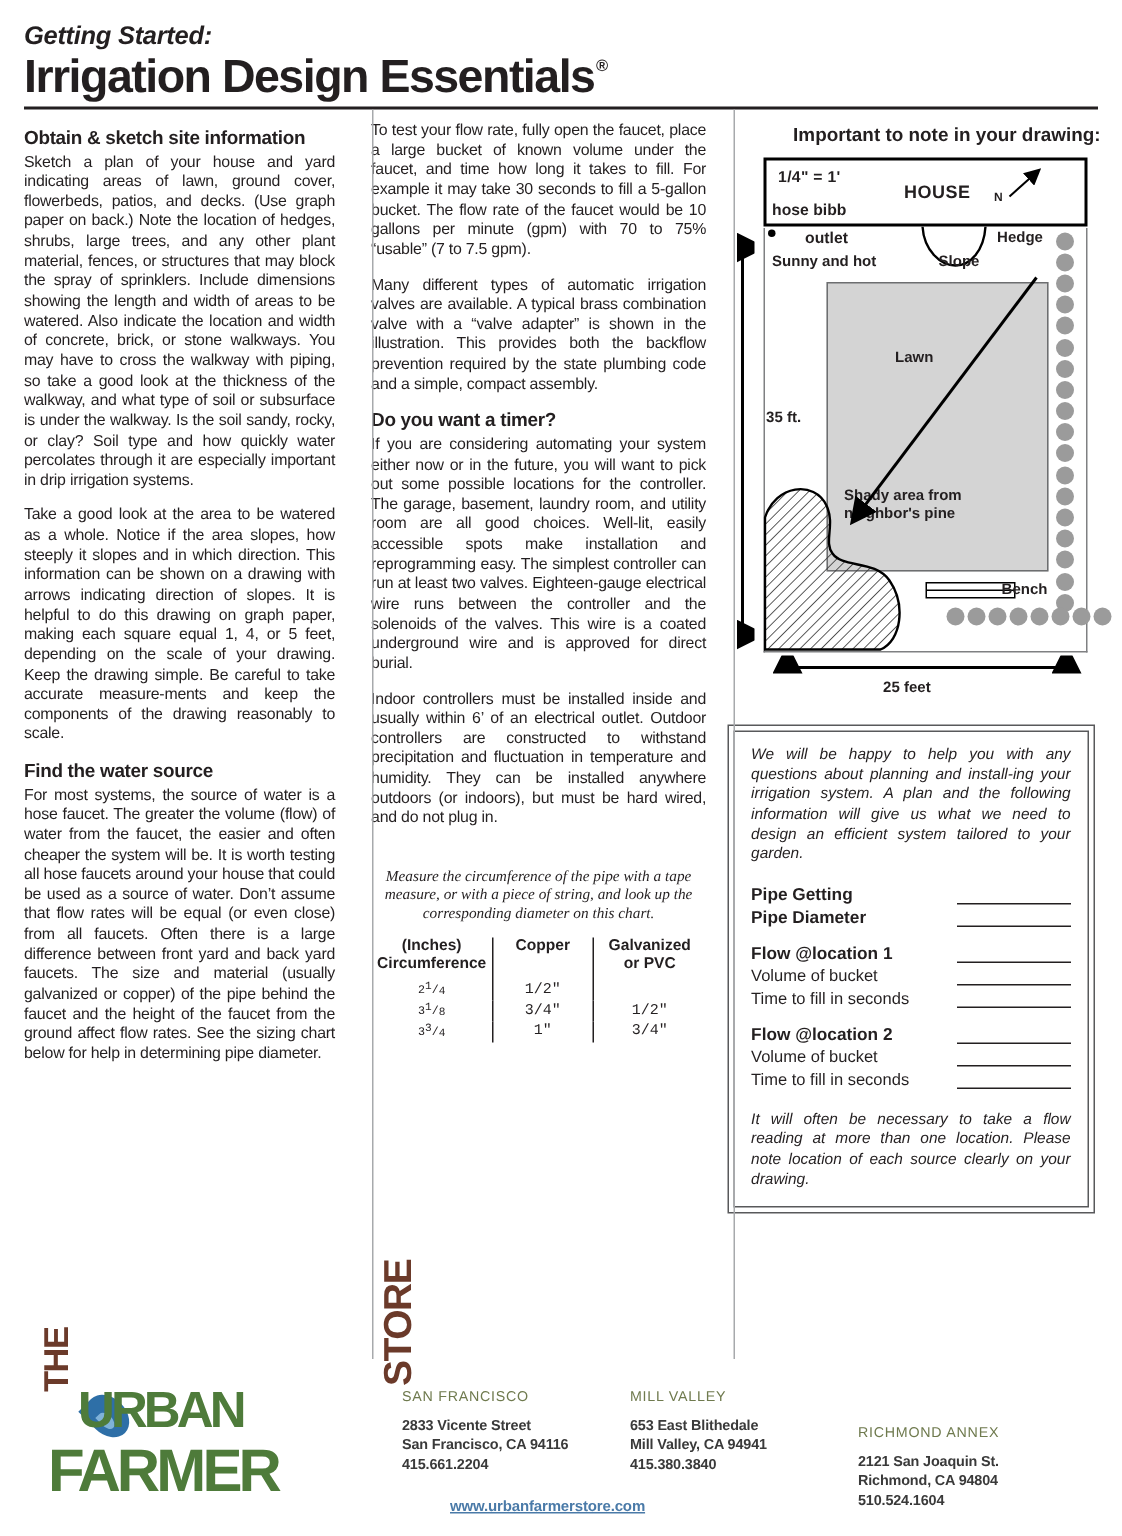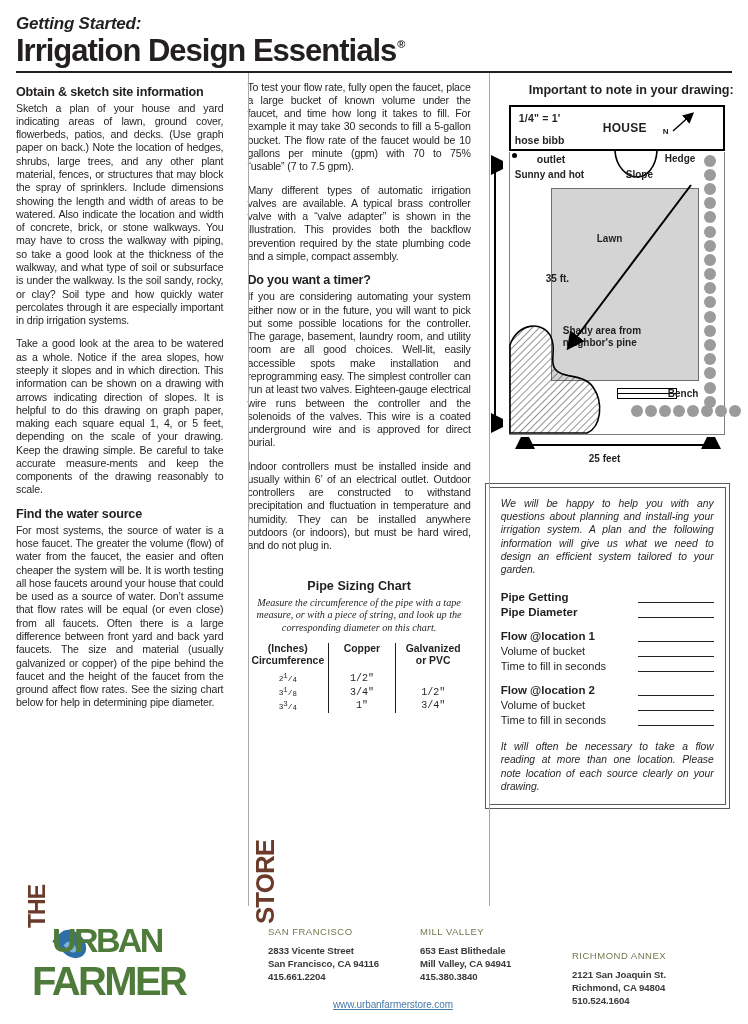"Many different types of automatic" p.body { text: controller -> combination }
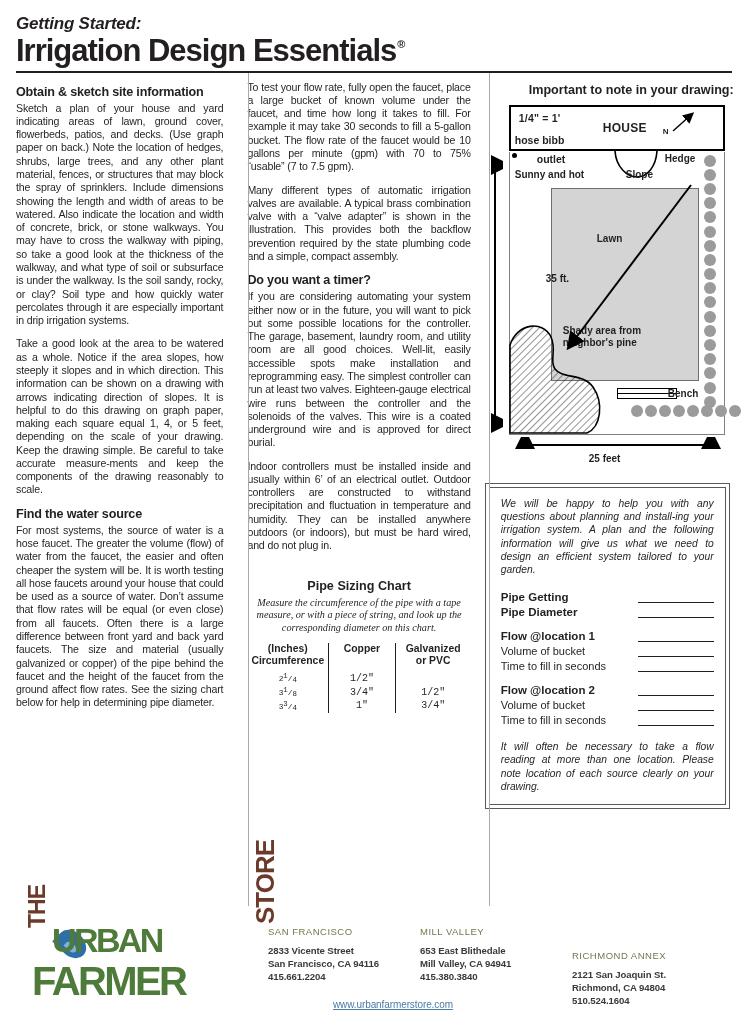"35 ft." .ftlbl35 { padding-left: 35px -> none }
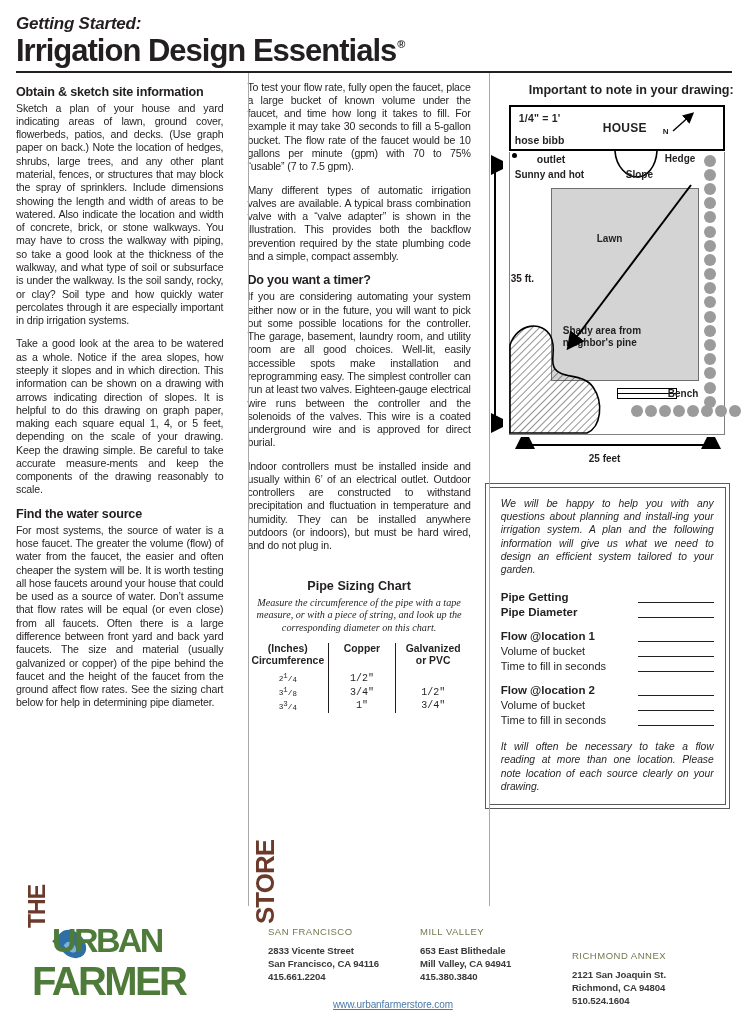"Pipe Sizing Chart" h3 { html: <h3>Pipe Sizing Chart</h3> -> none }
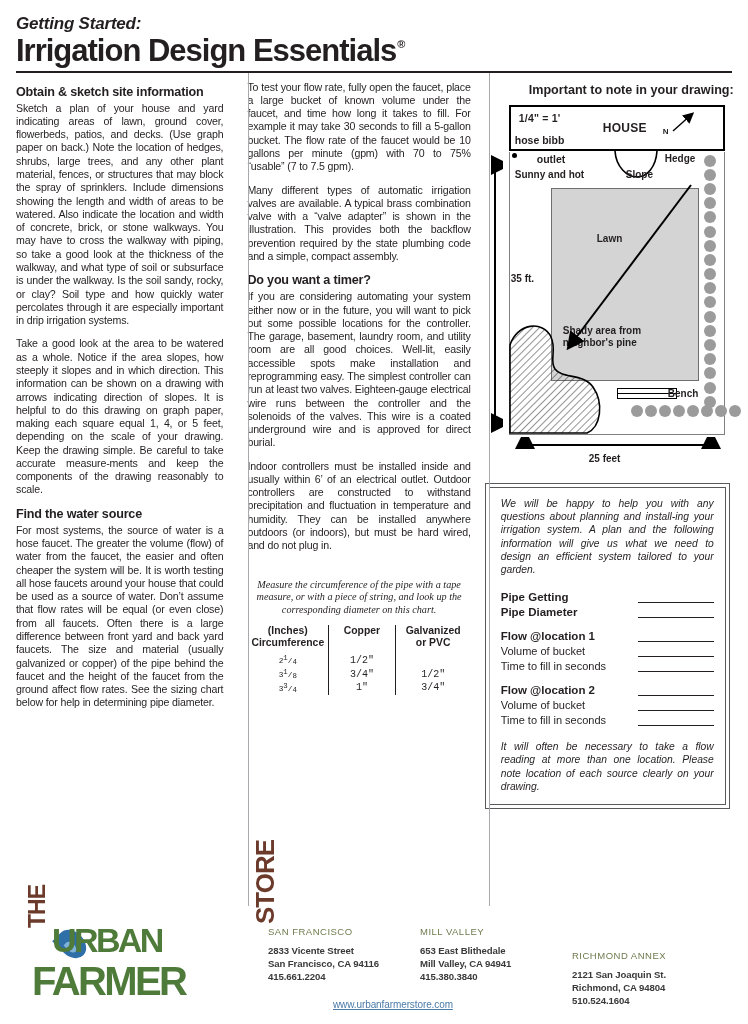"www.urbanfarmerstore.com" .weburl { font-weight: normal -> bold; margin-left: 33px -> none }
